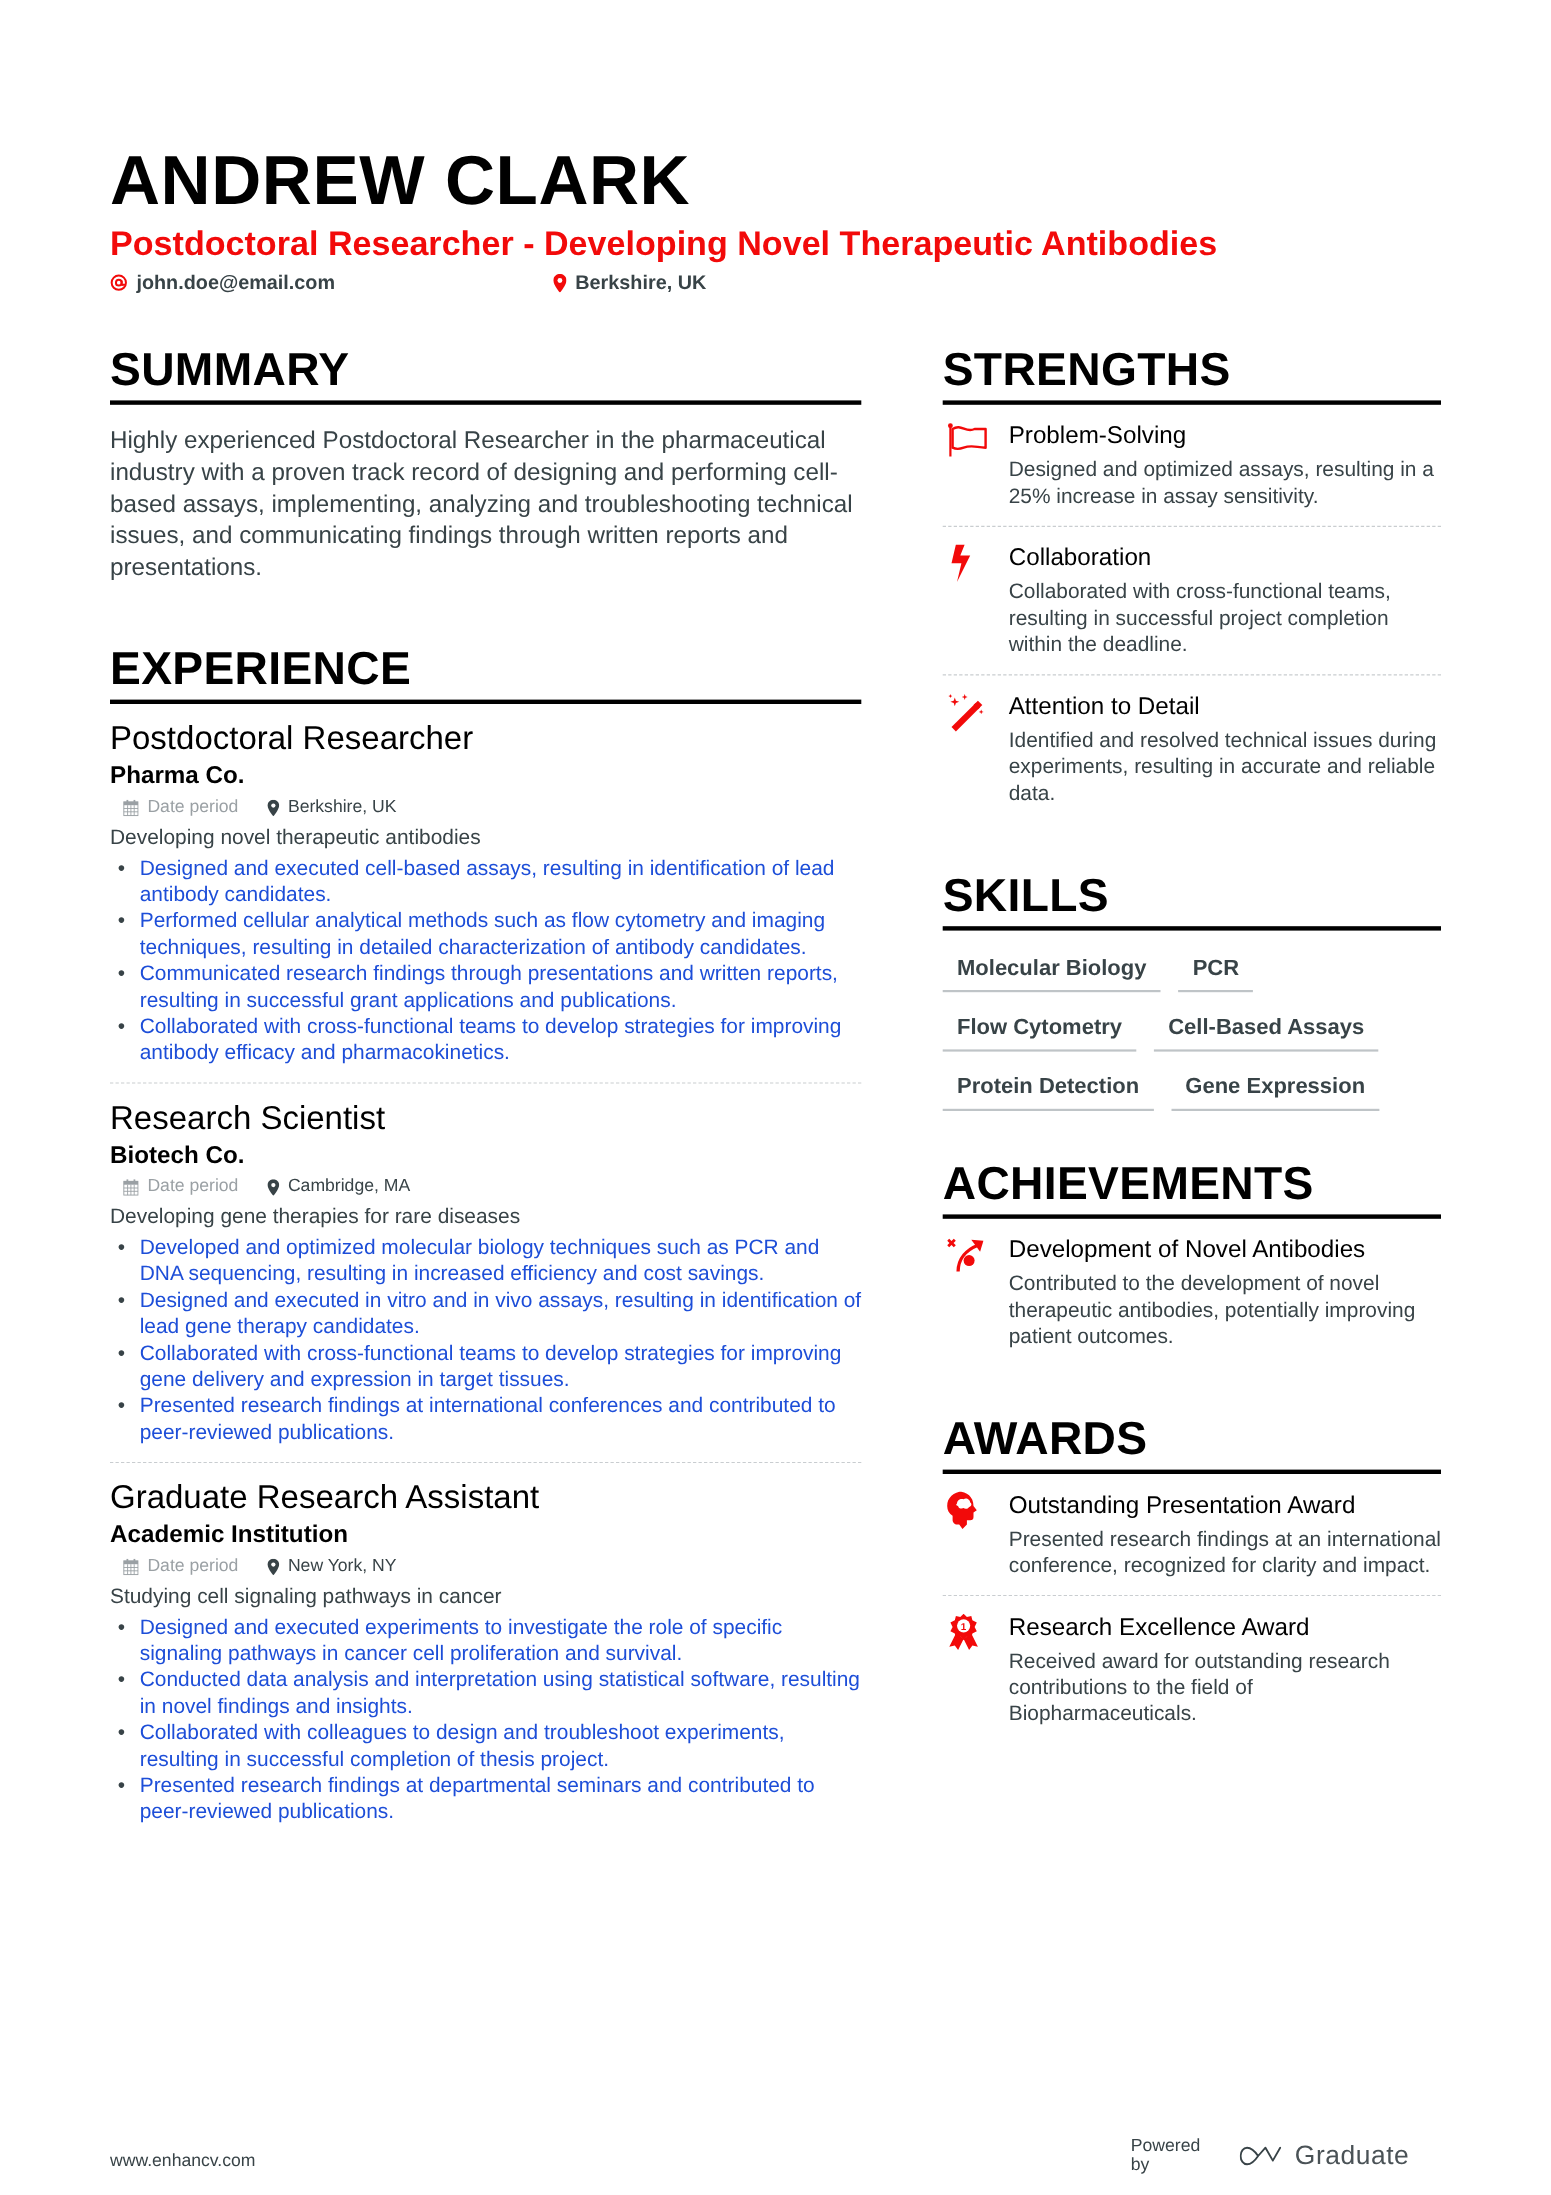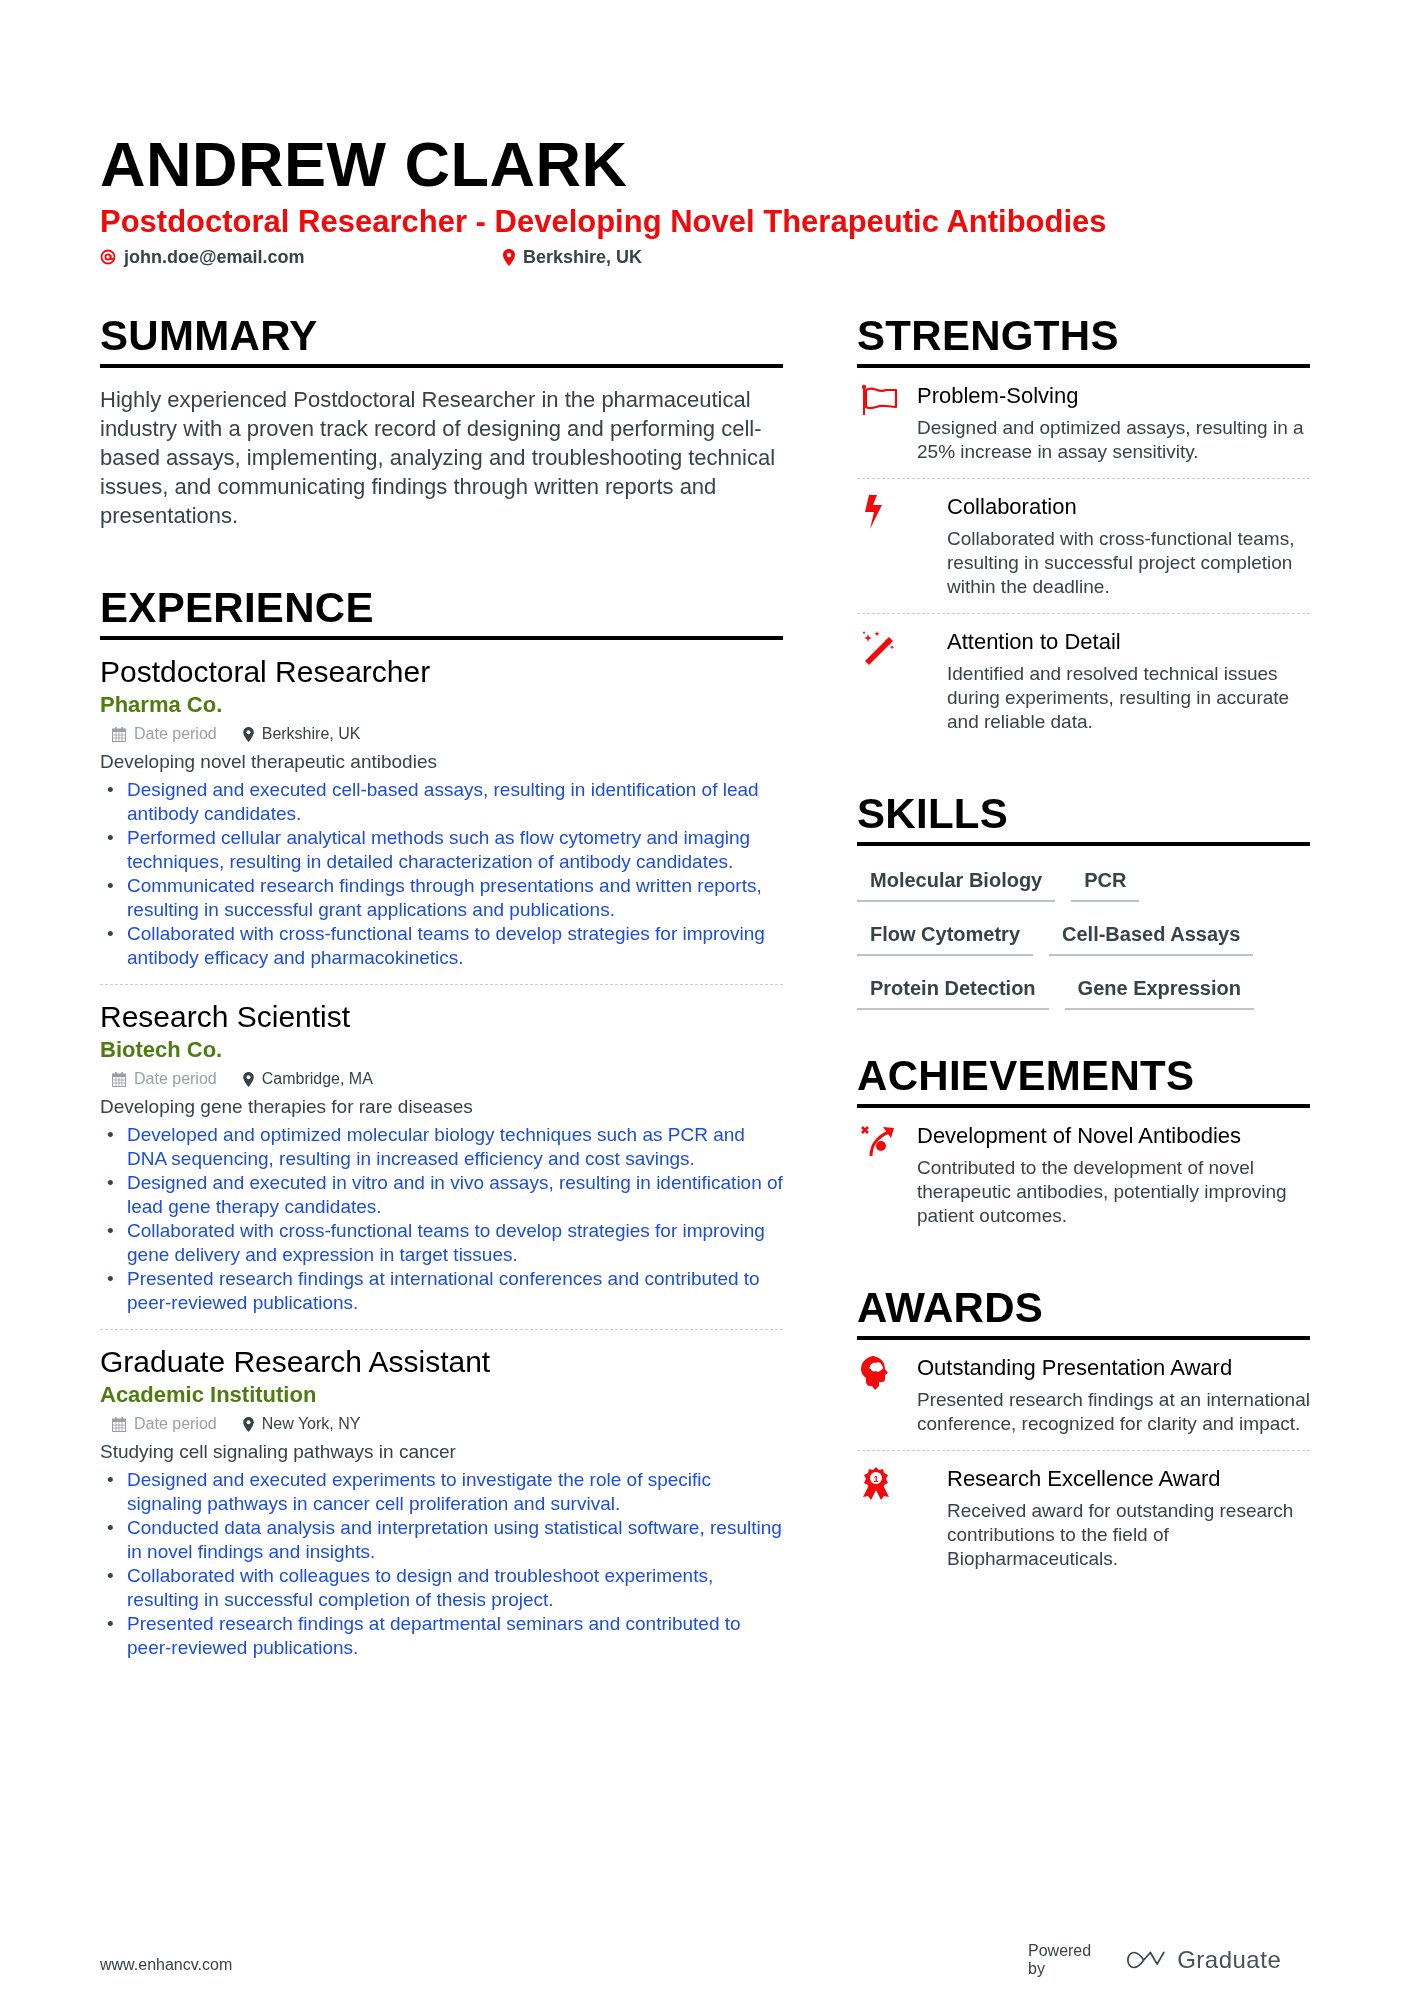"Collaboration" .icon-item + .icon-item { gap: 30px -> none }
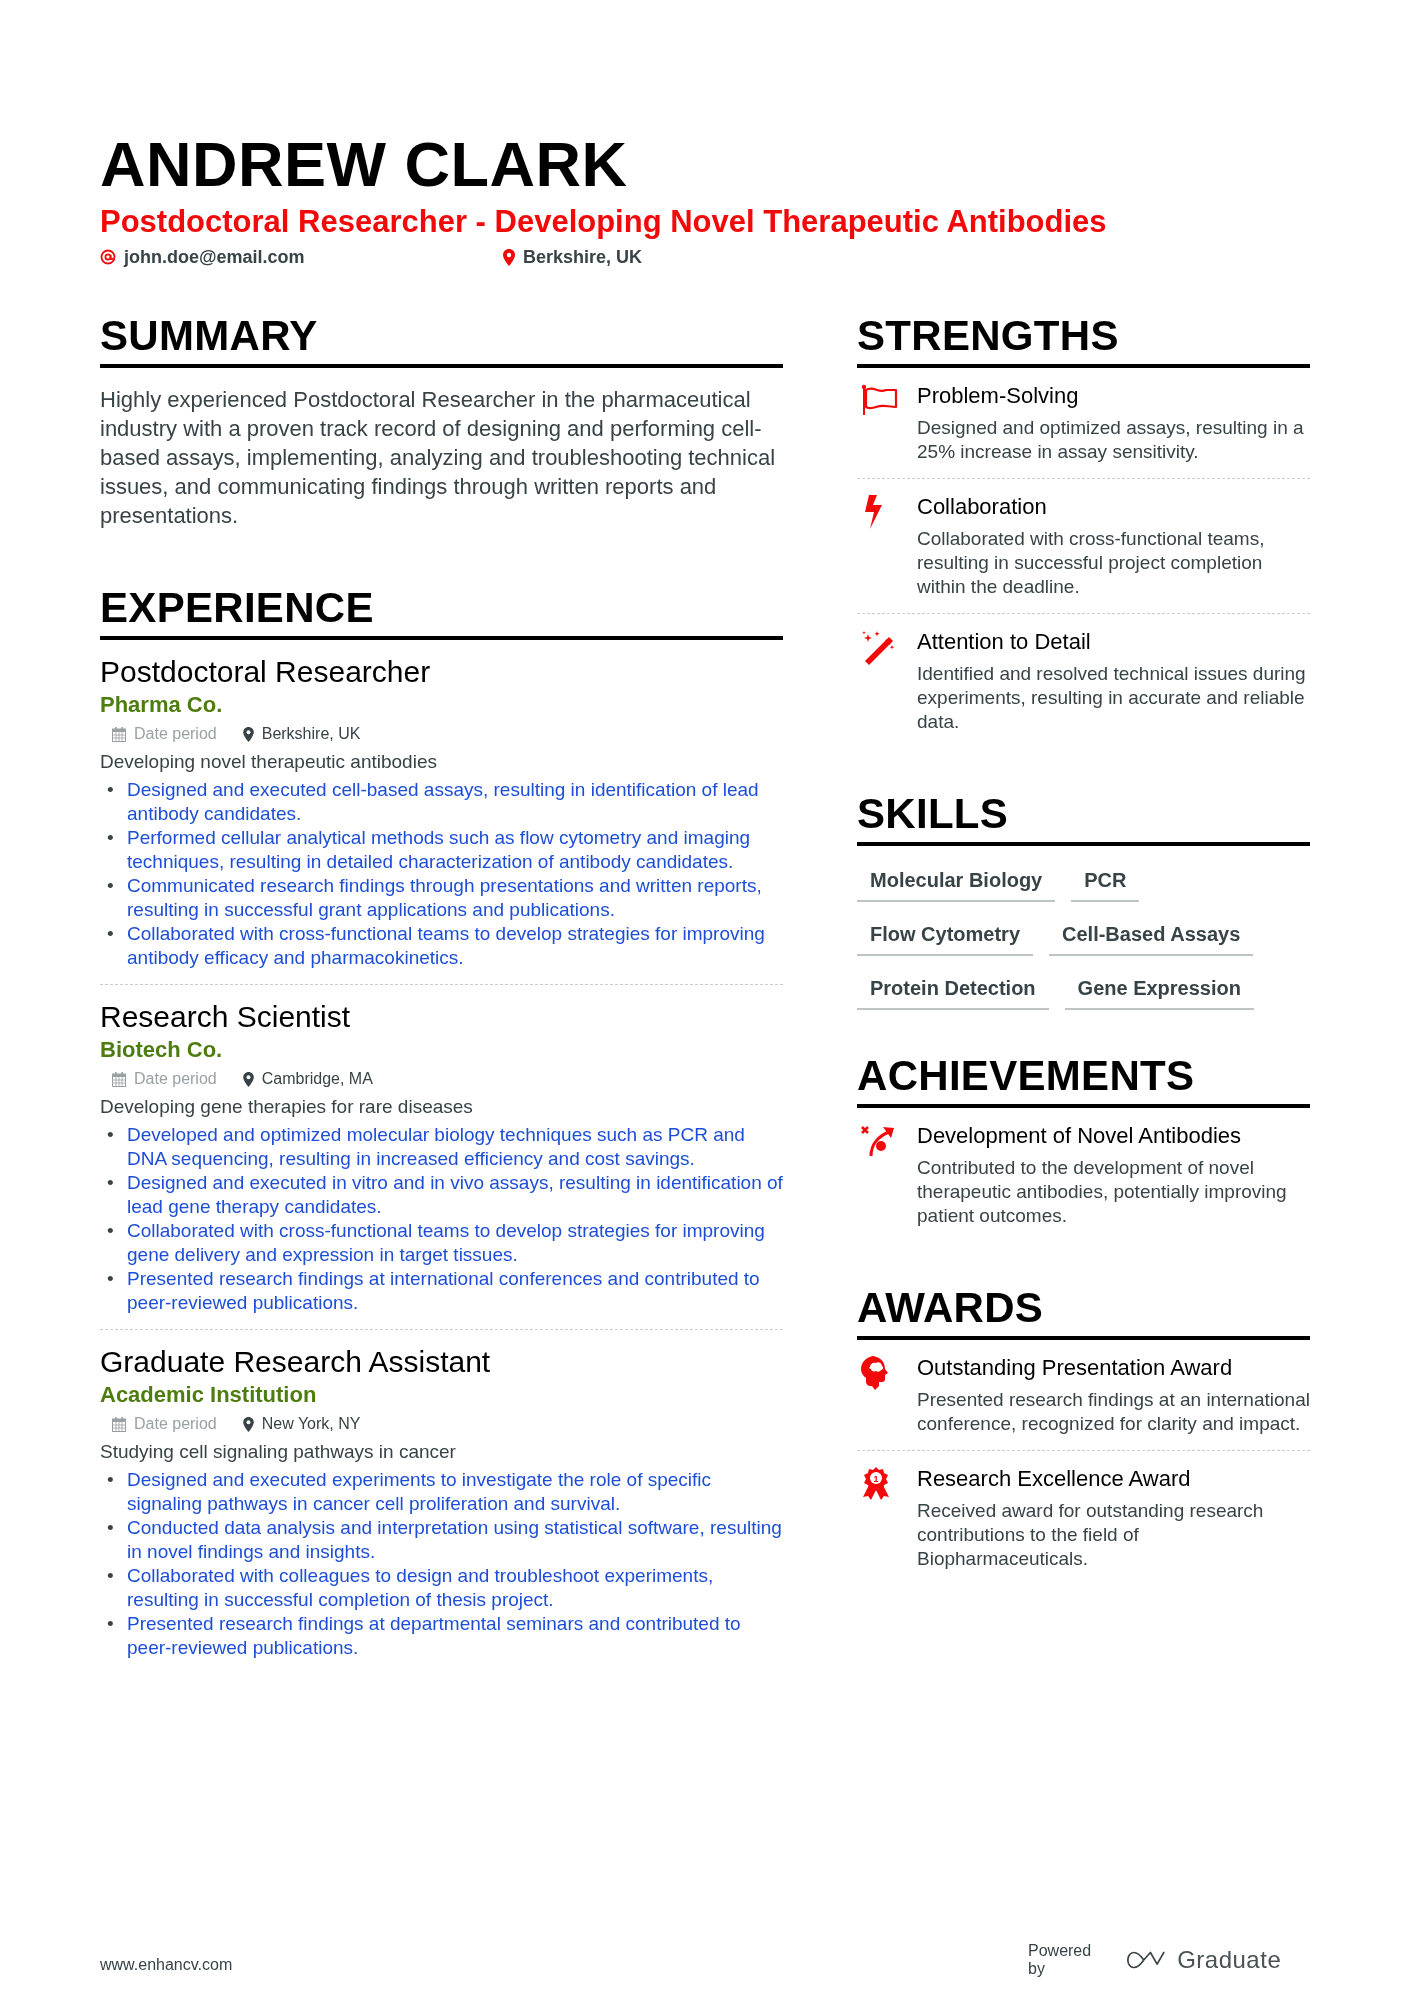"Pharma Co." .job-company { color: #4d7c0f -> #000000 }
